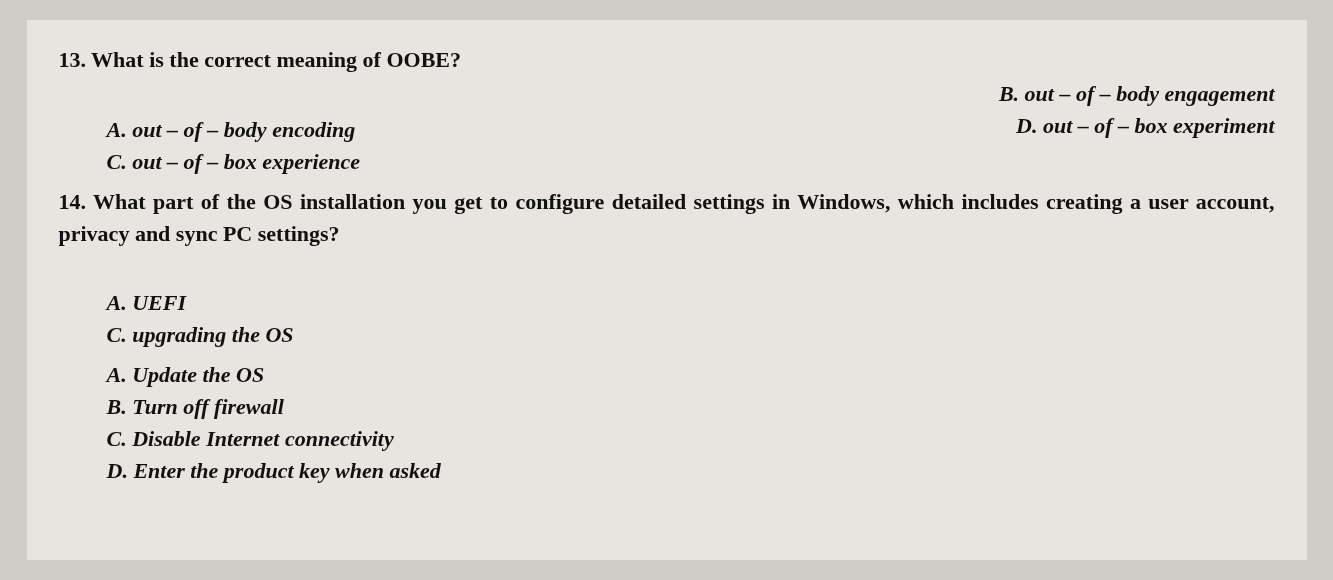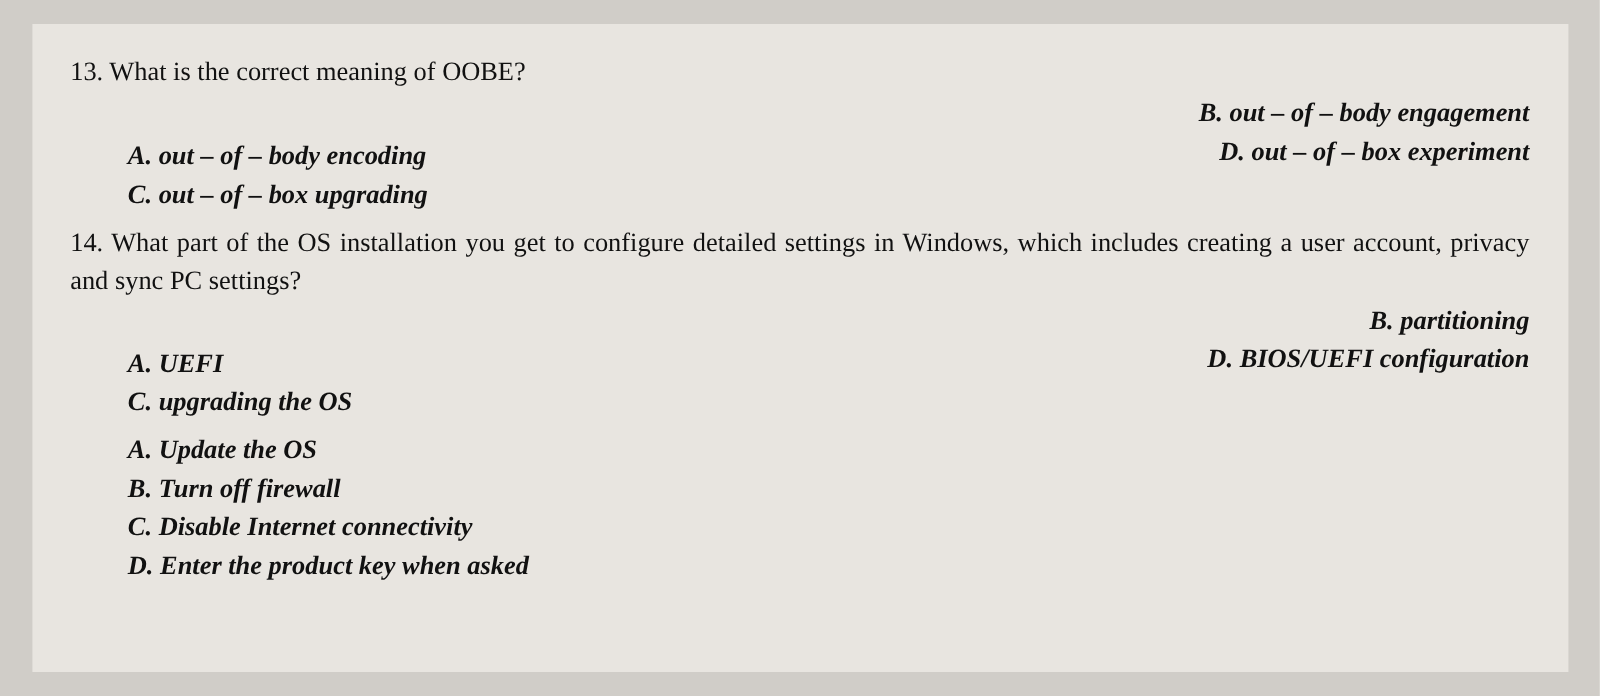"13. What is the correct" .question-text { font-weight: normal -> bold }
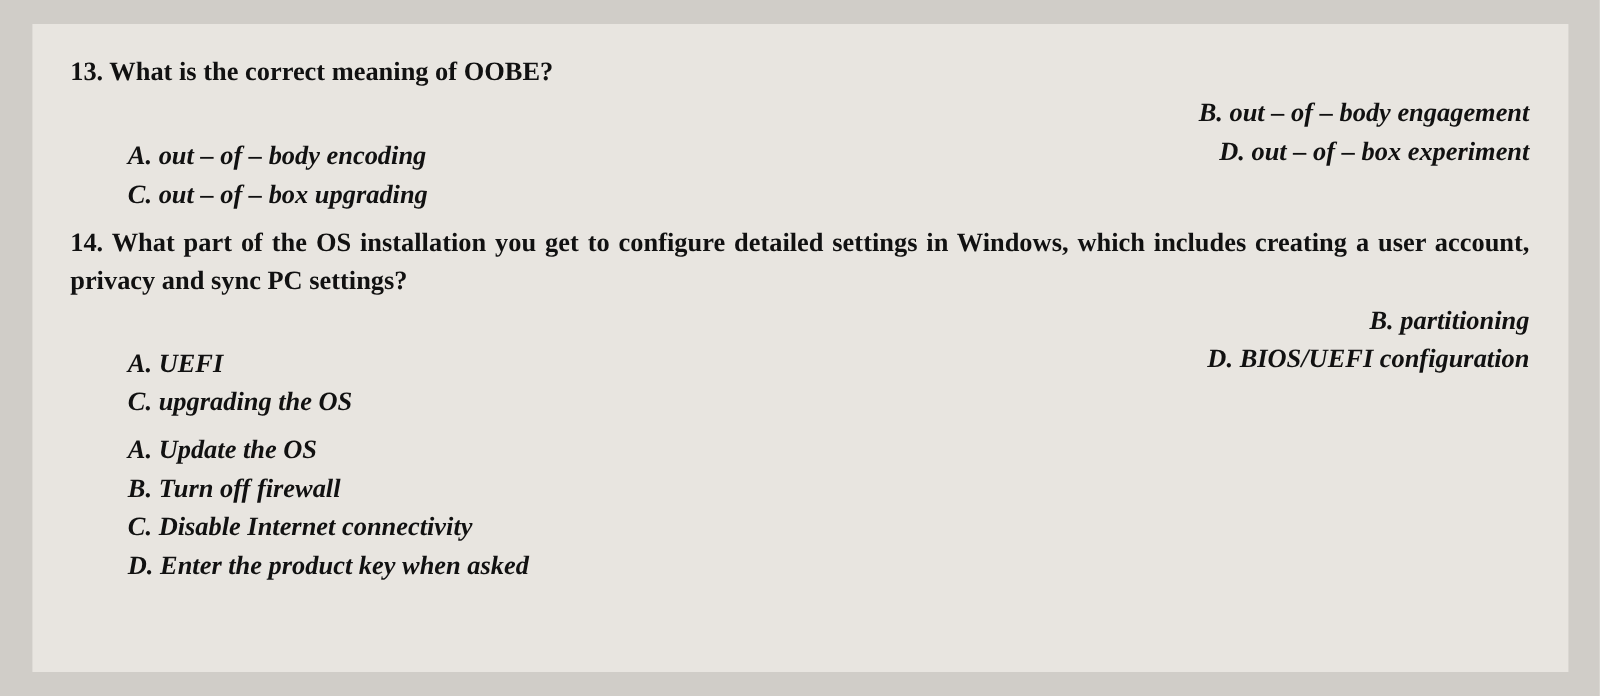"out – of – box upgrading" span { text: upgrading -> experience }
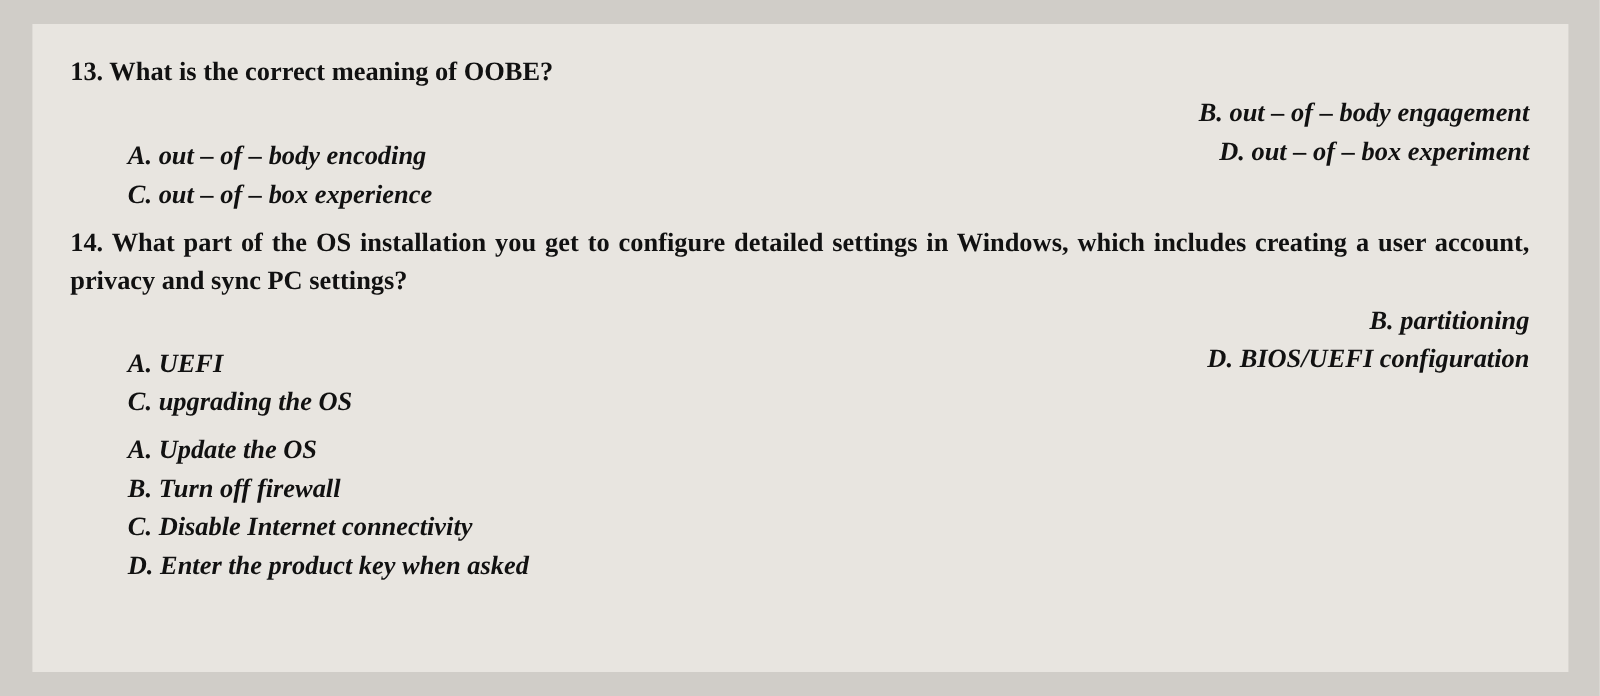"B. partitioning" div.option-right { html: <div> <div> <span>B.</span> <span>partitioning</span> </div> <div> <span>D.</span> <span>BIOS/UEFI configuration</span> </div> </div> -> none }
